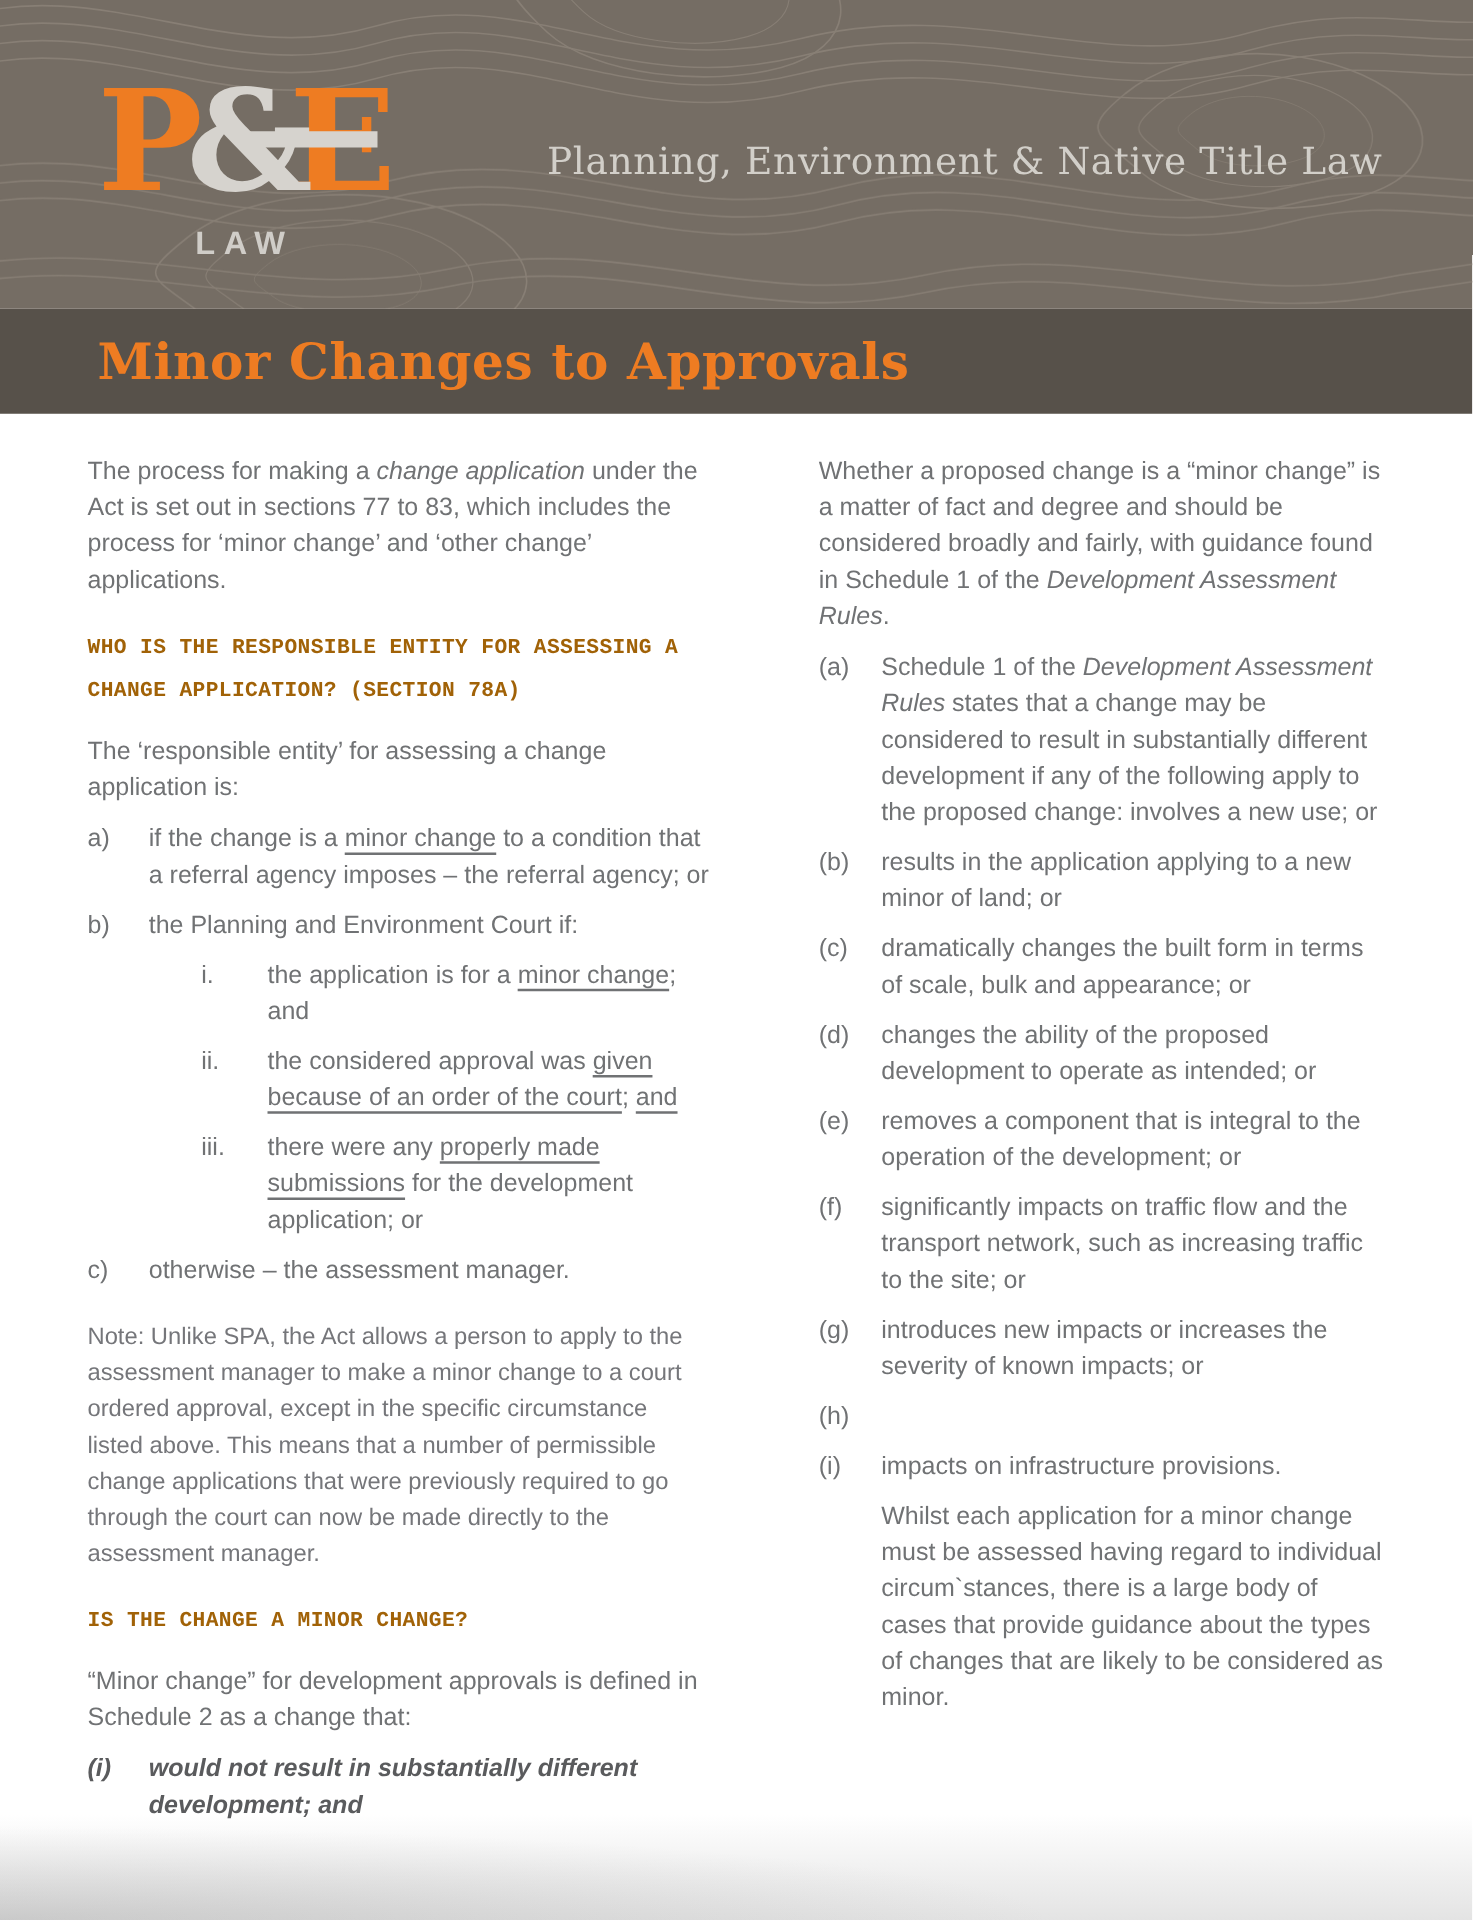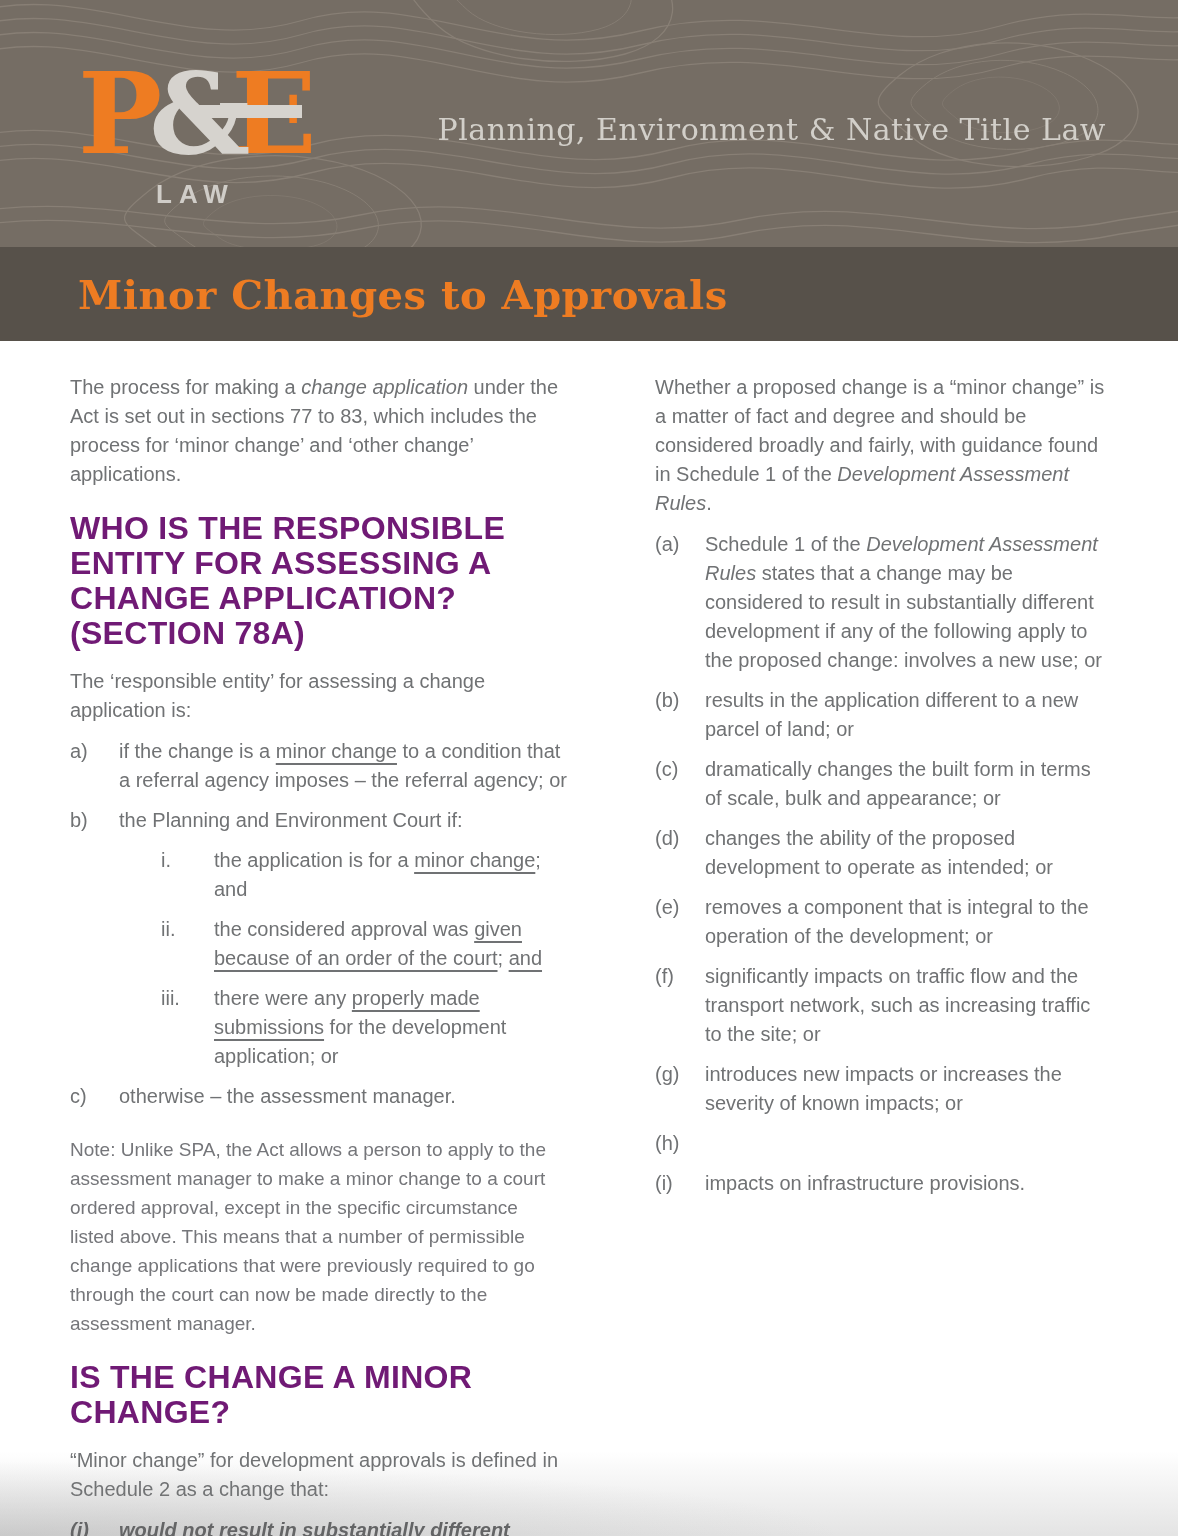"Minor Changes to Approvals" .title-band { height: 94px -> 84px }
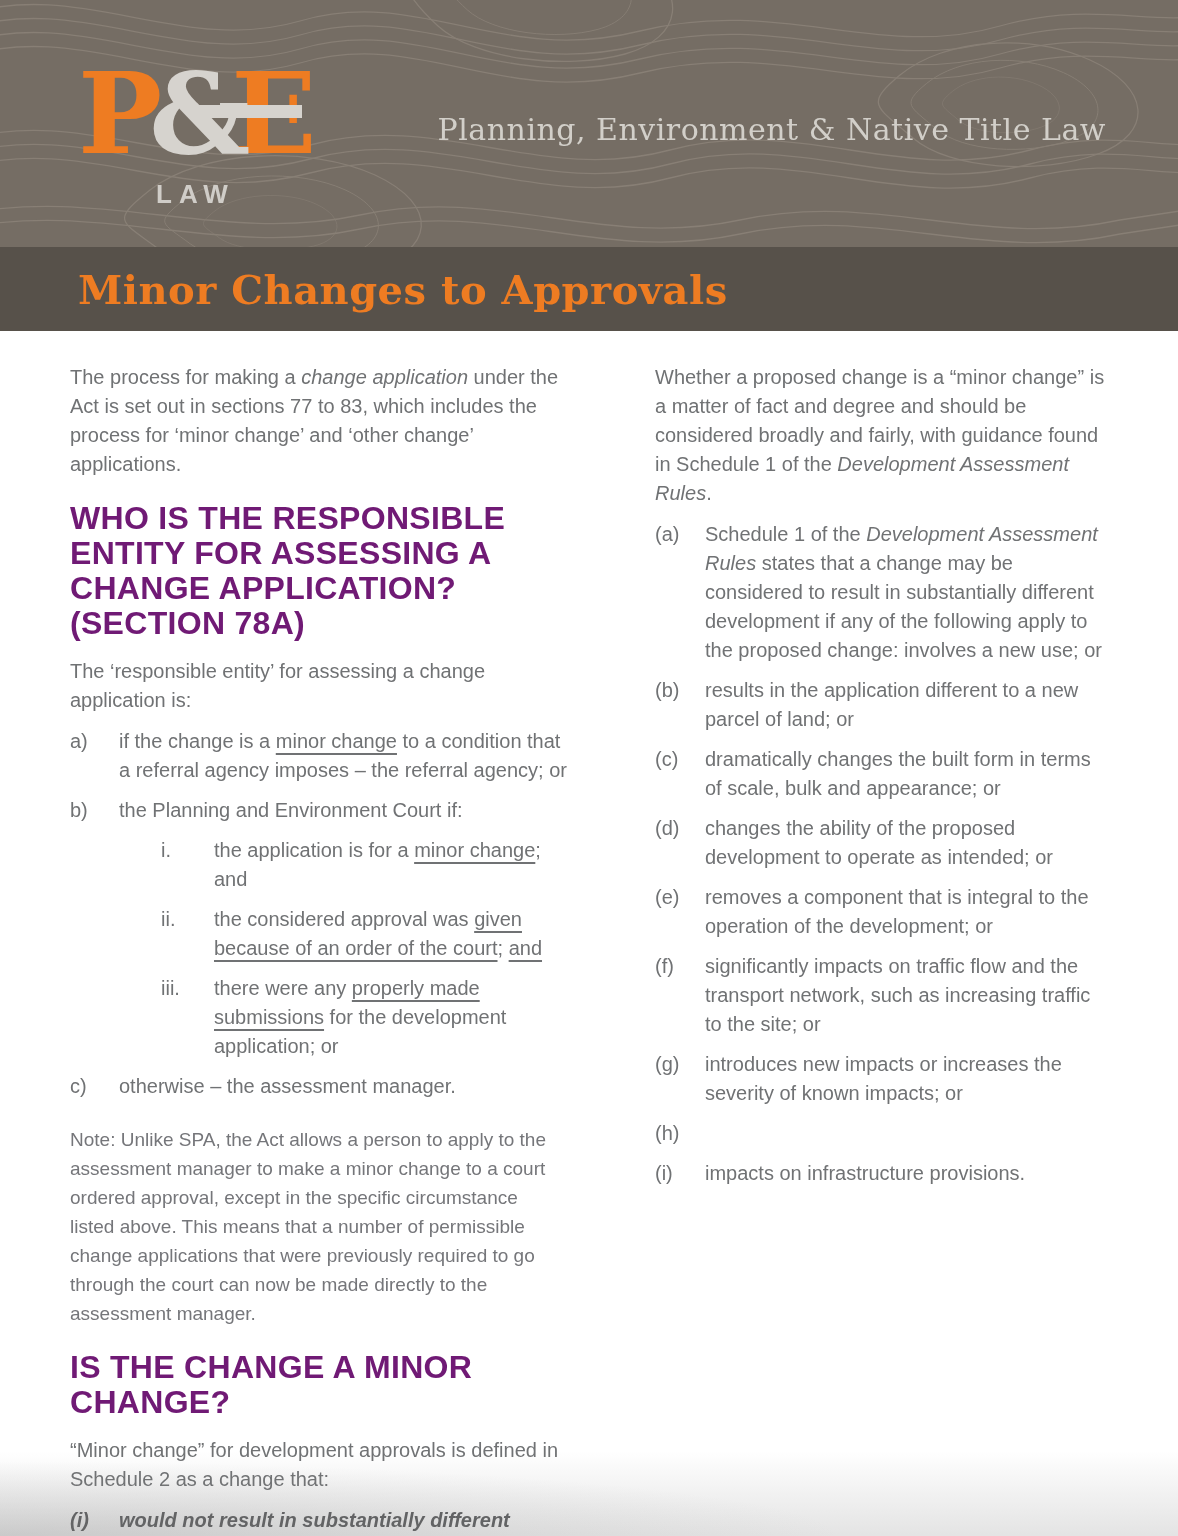"WHO IS THE RESPONSIBLE ENTITY" .orange-heading { color: #701a75 -> #a16207; font-family: Liberation Sans, sans-serif -> Liberation Mono, monospace; font-size: 32px -> 17px }
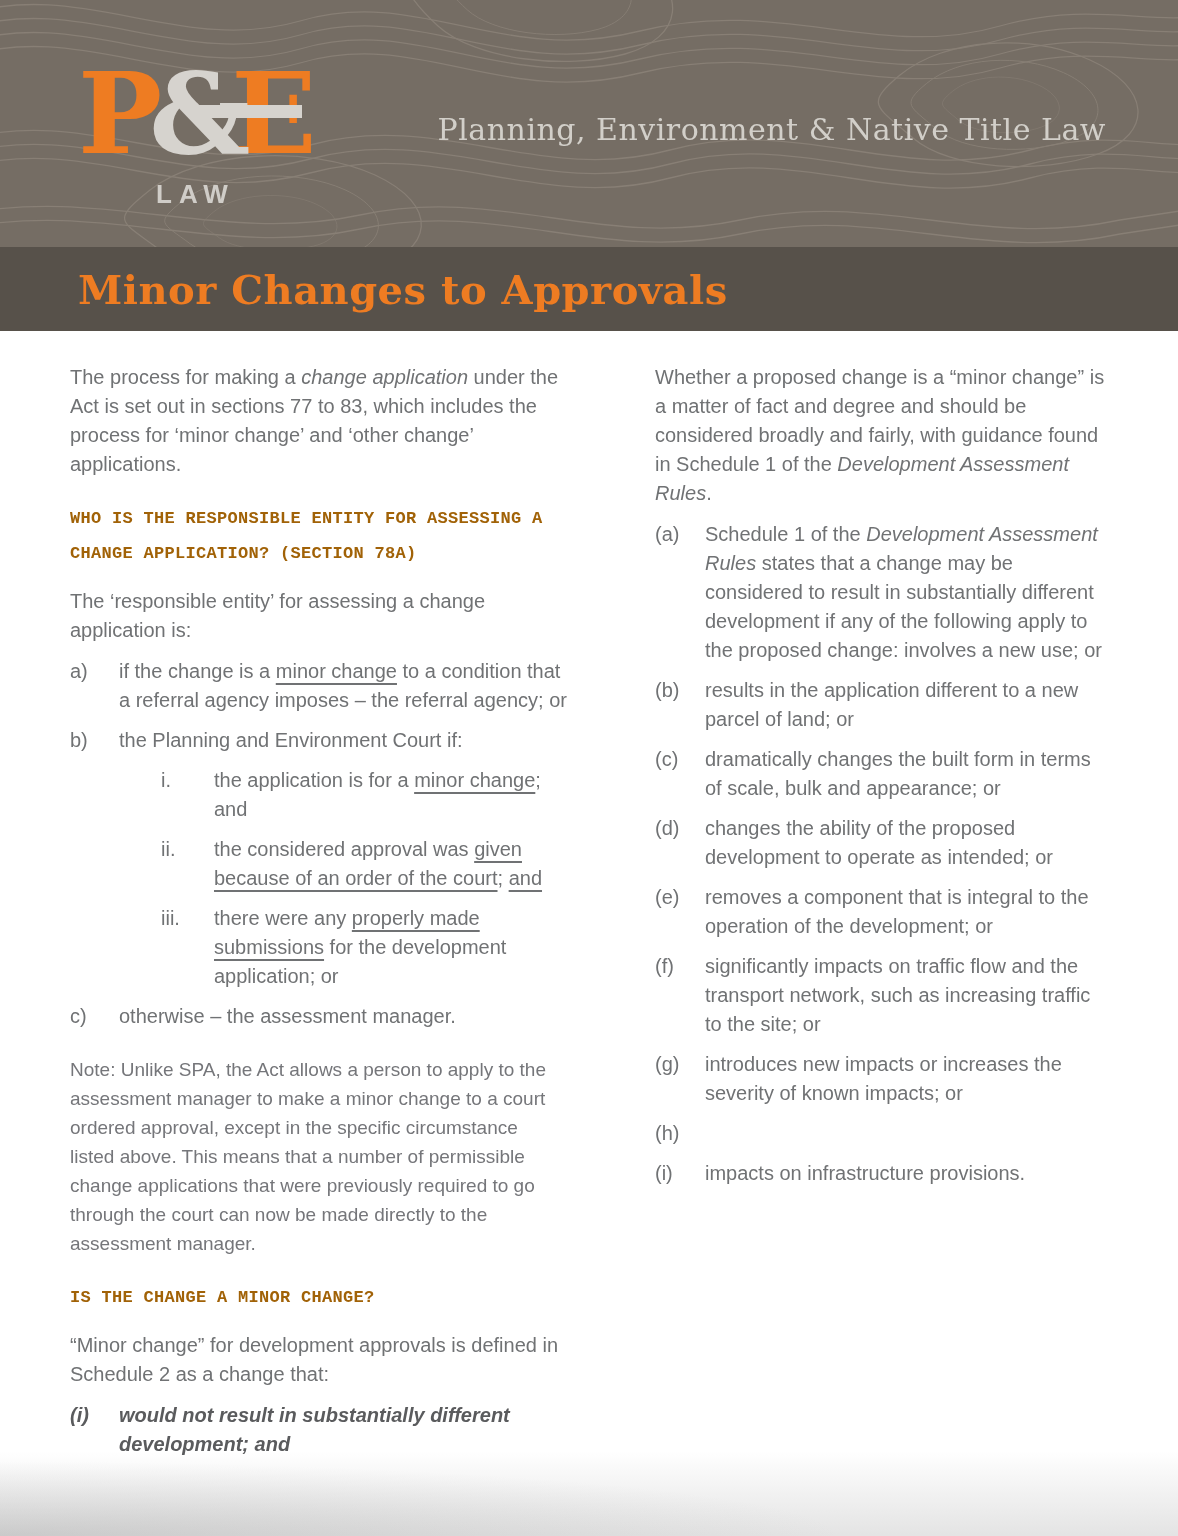"results in the application different" span.li-text { text: different to a new parcel -> applying to a new minor }
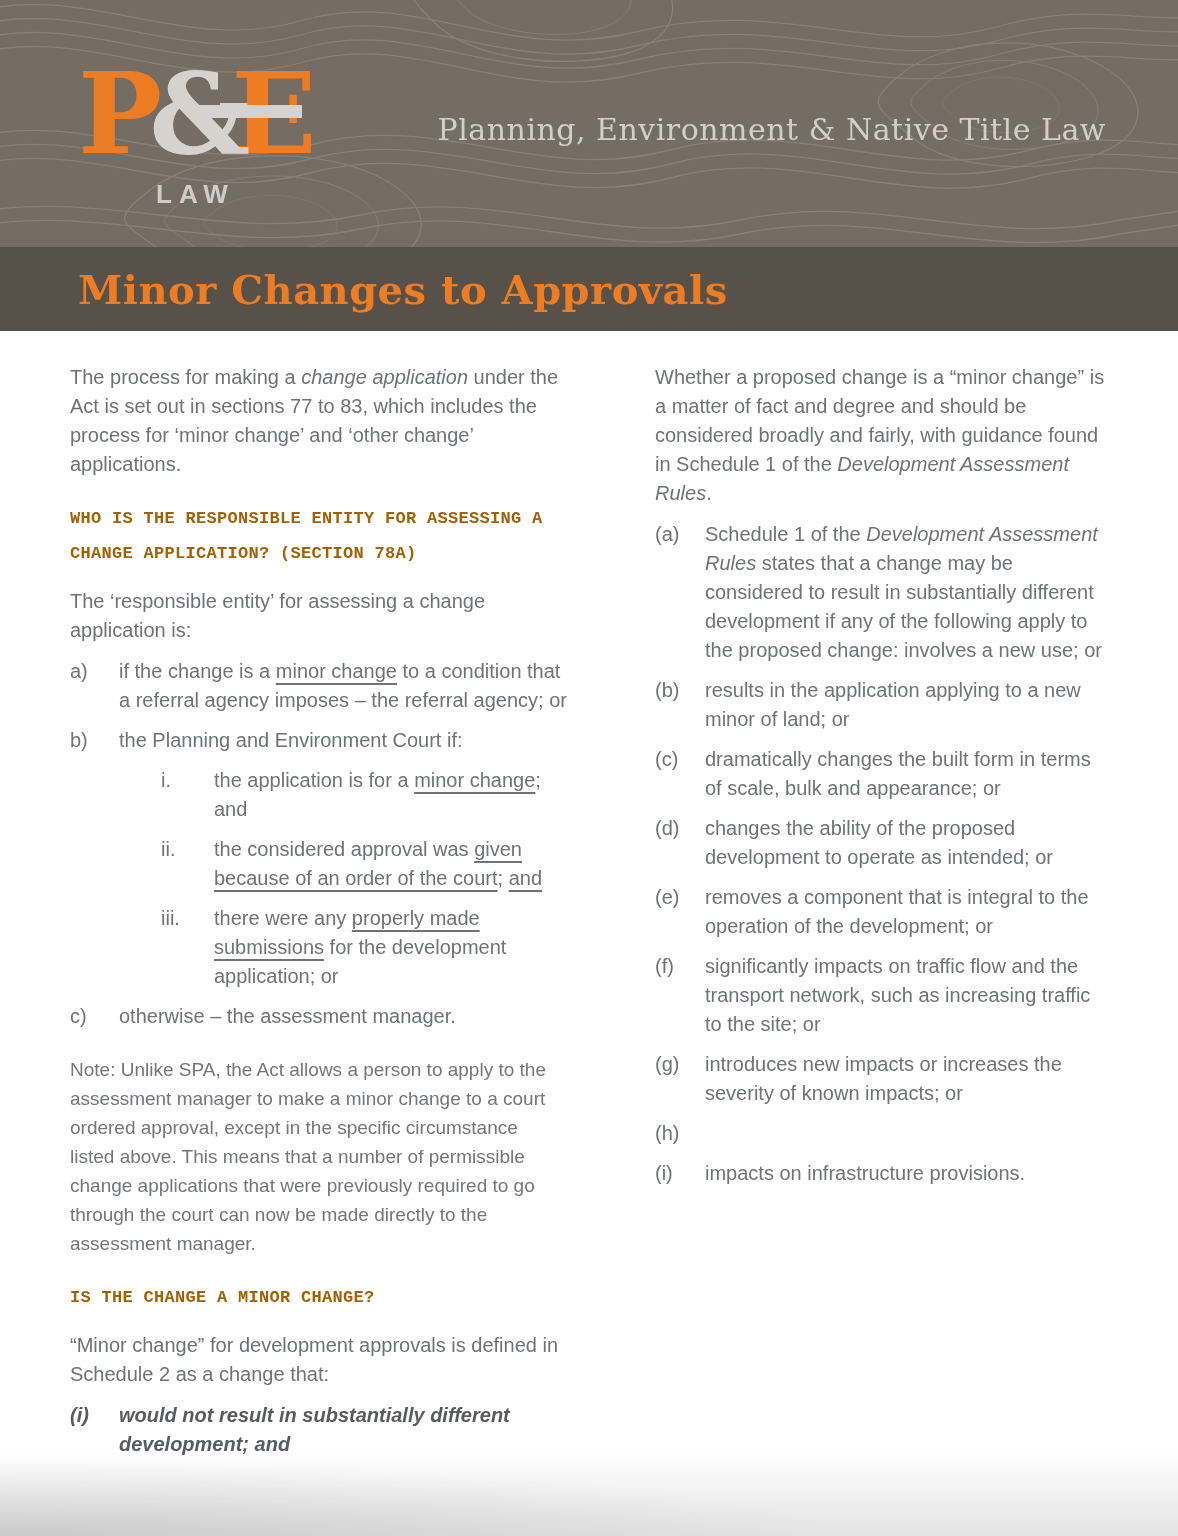"Whilst each application for a" p.body-text { html: none -> <p>Whilst each application for a minor change must be assessed having regard to individual circum`stances, there is a large body of cases that provide guidance about the types of changes that are likely to be considered as minor.</p> }
